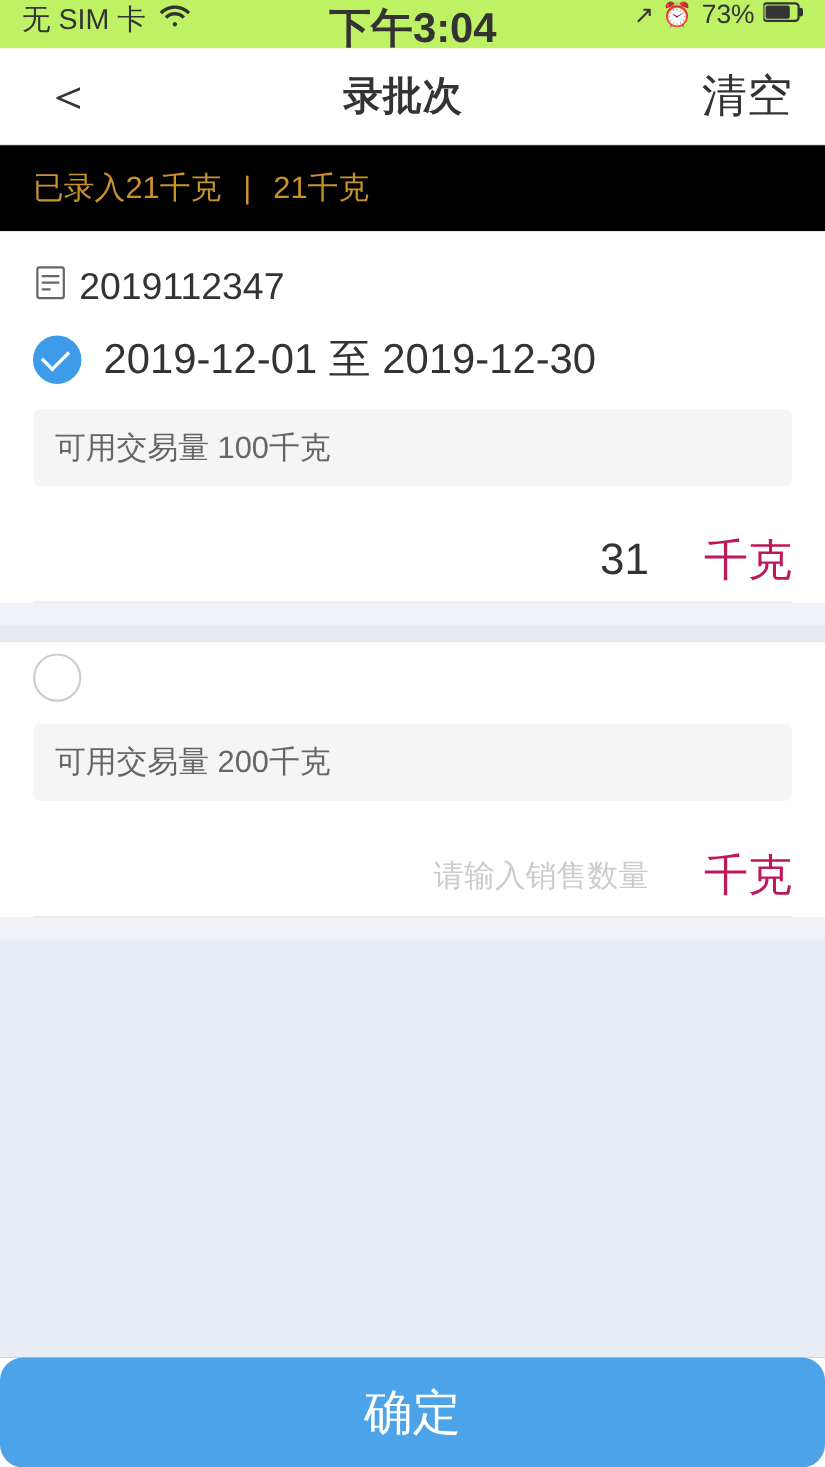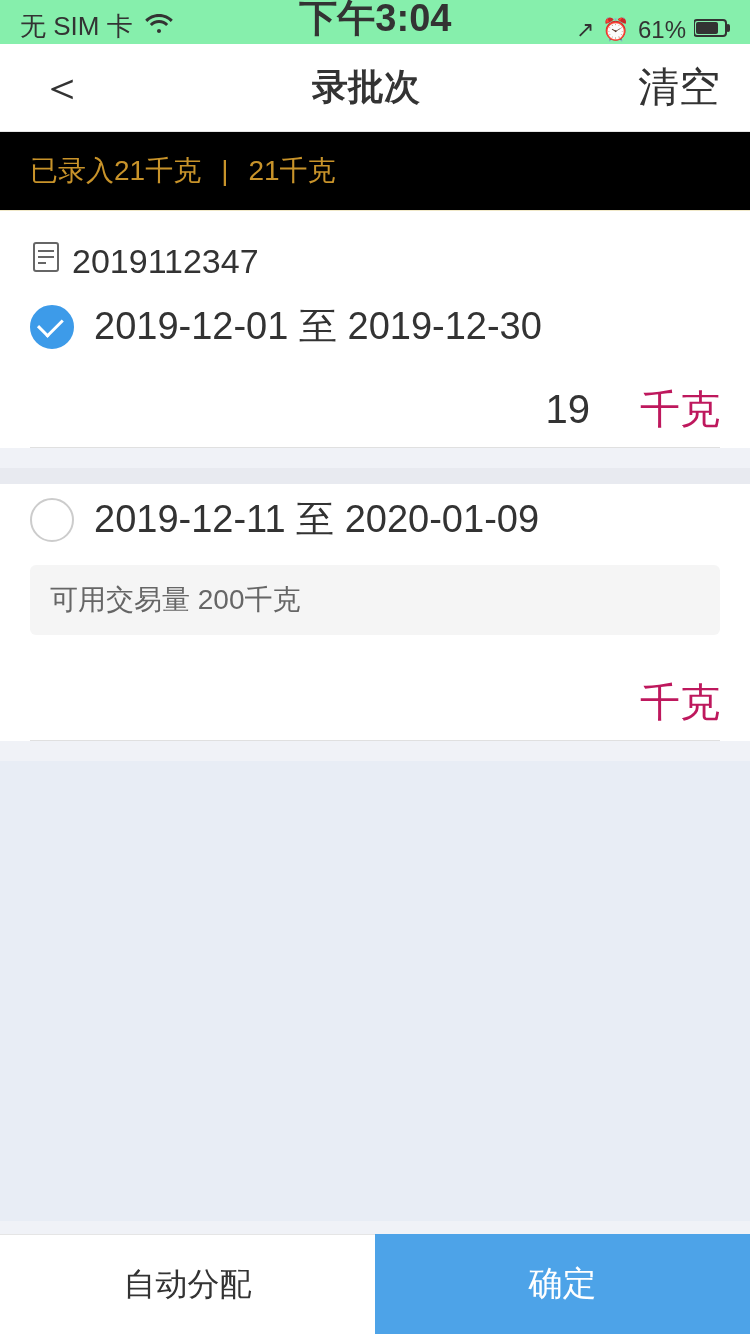"无 SIM 卡" .status-bar { align-items: flex-end -> flex-start; background: #86efac -> #bef264 }
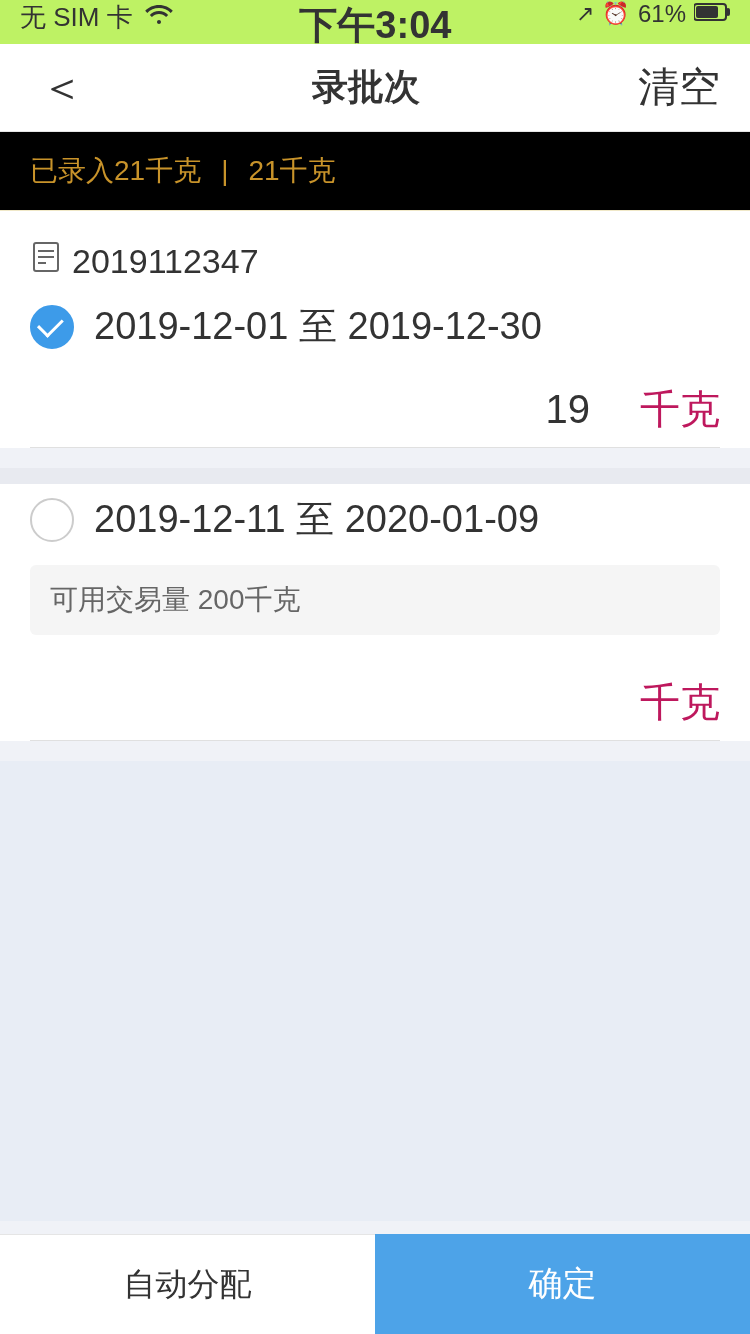"61%" span { text: 61% -> 73% }
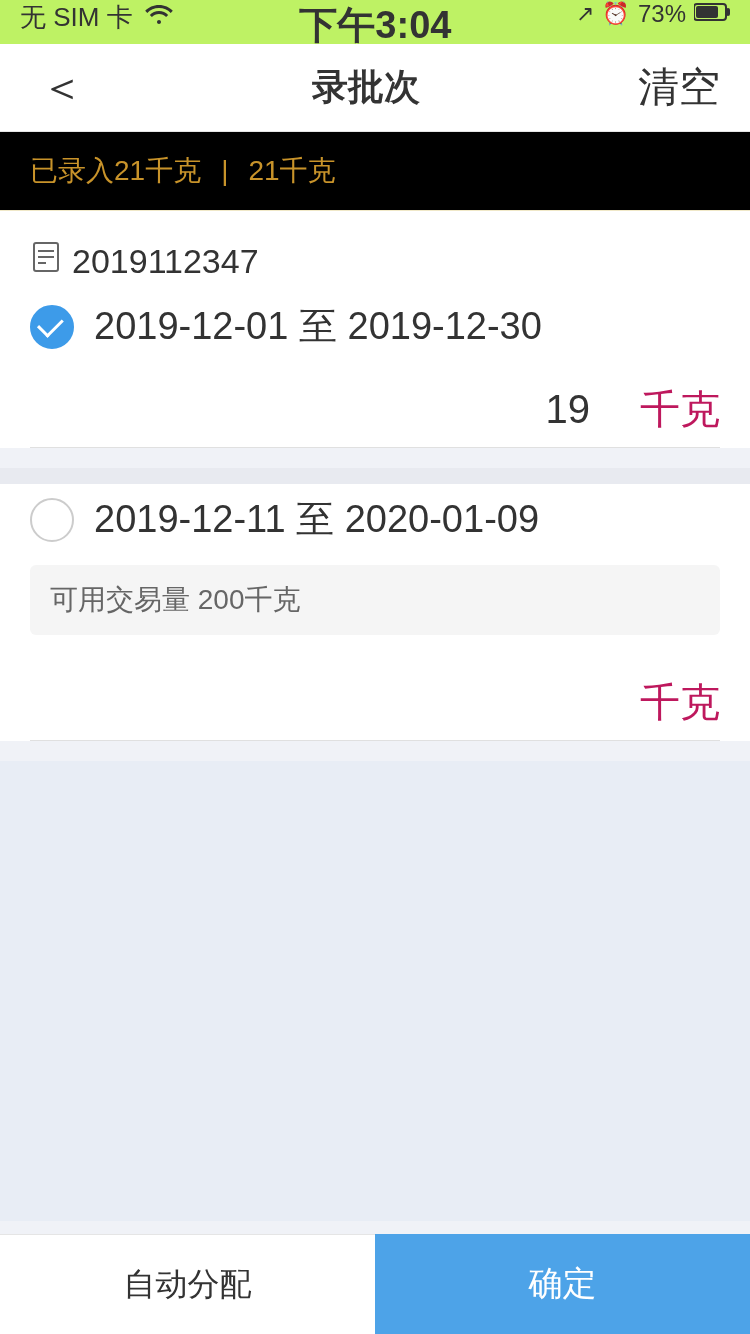"可用交易量 100千克" div.batch-availability { html: none -> <div>可用交易量 100千克</div> }
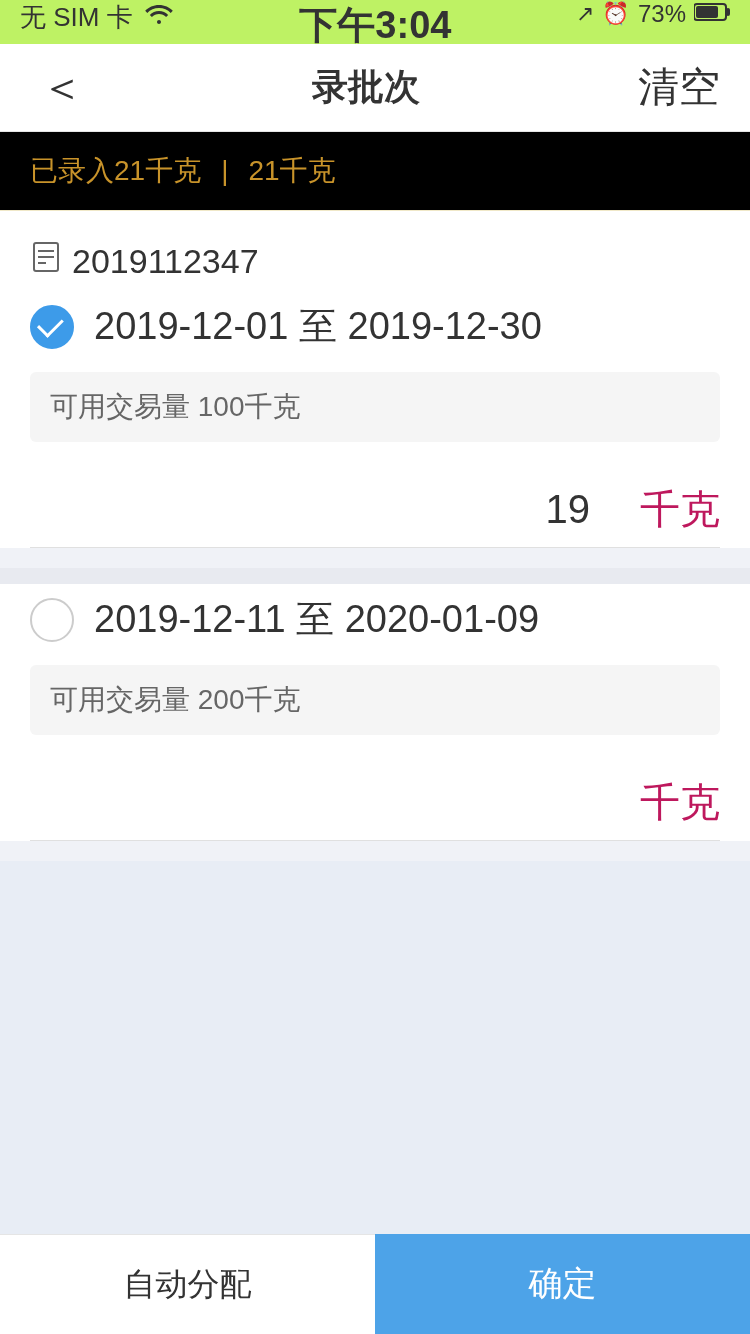"19" span.quantity-input { text: 19 -> 31 }
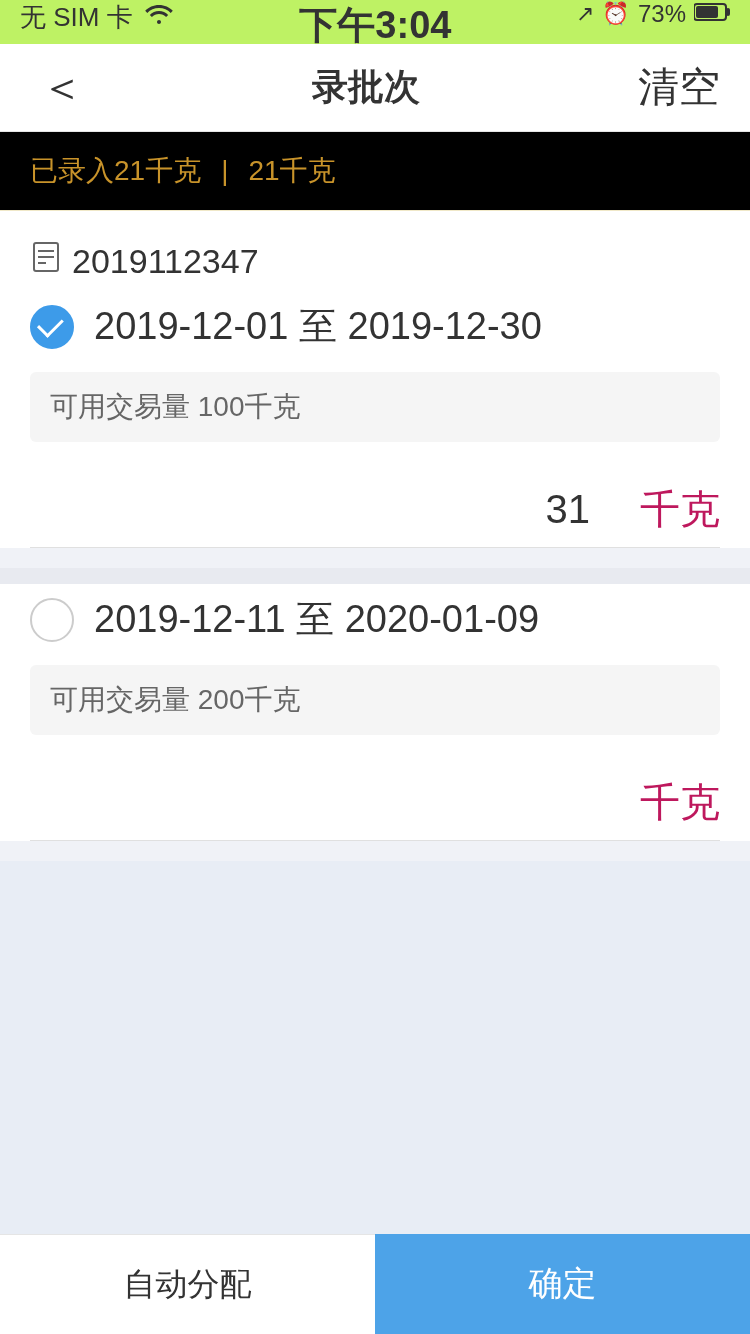"2019-12-11 至 2020-01-09" span.batch-date { html: <span>2019-12-11 至 2020-01-09</span> -> none }
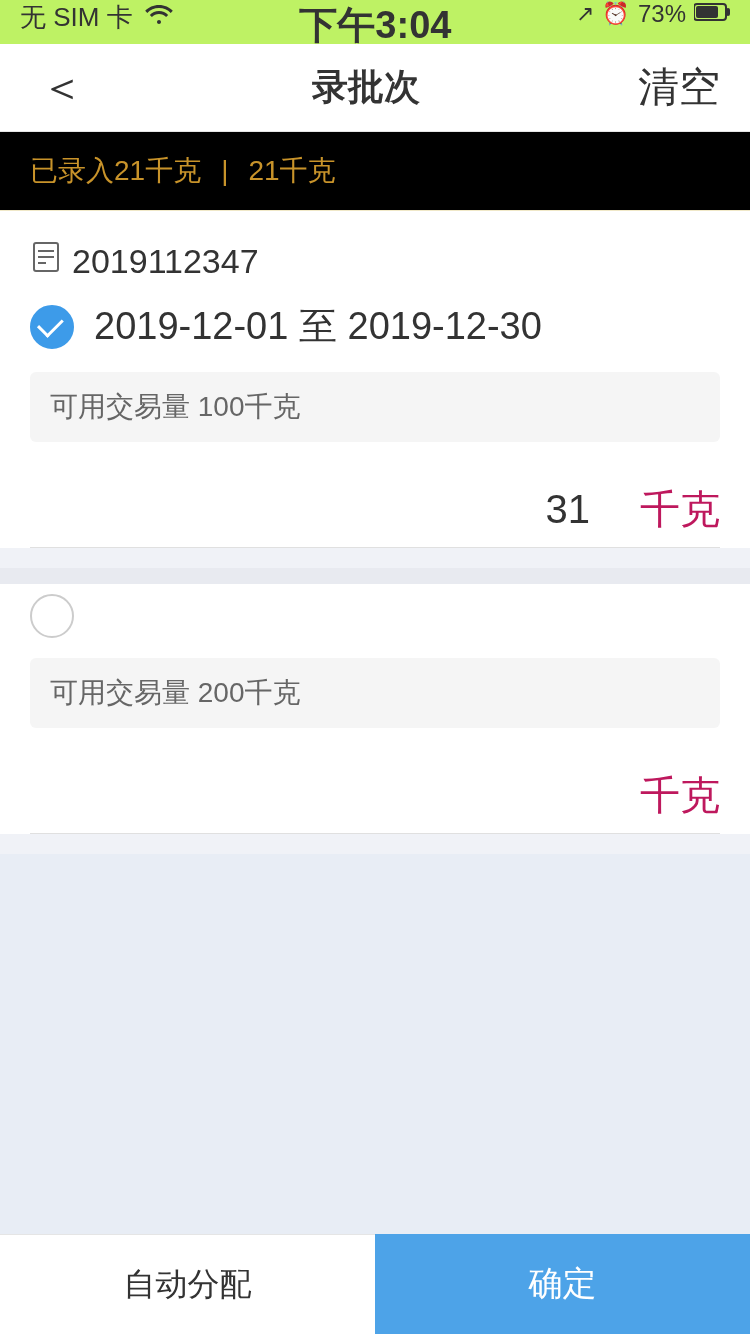"请输入销售数量" input.quantity-input { html: none -> <input> }
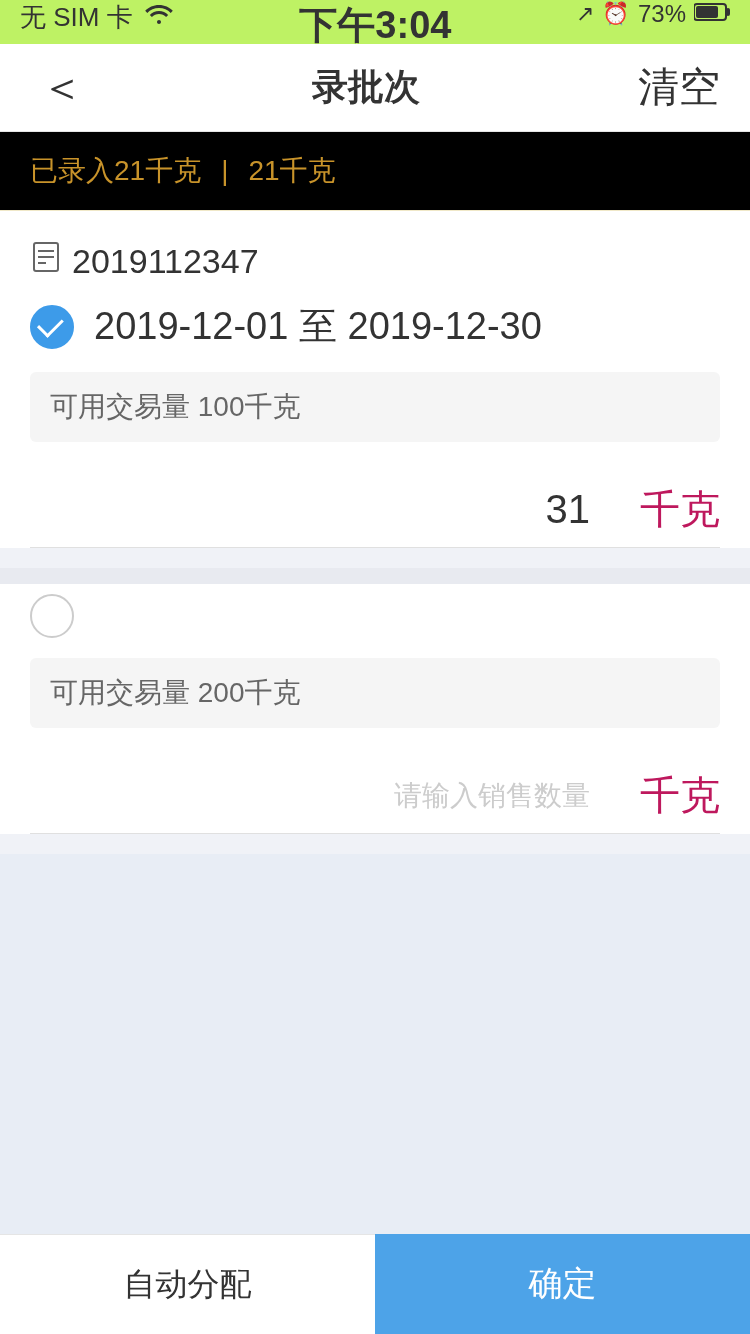"自动分配" div.footer-left { html: <div>自动分配</div> -> none }
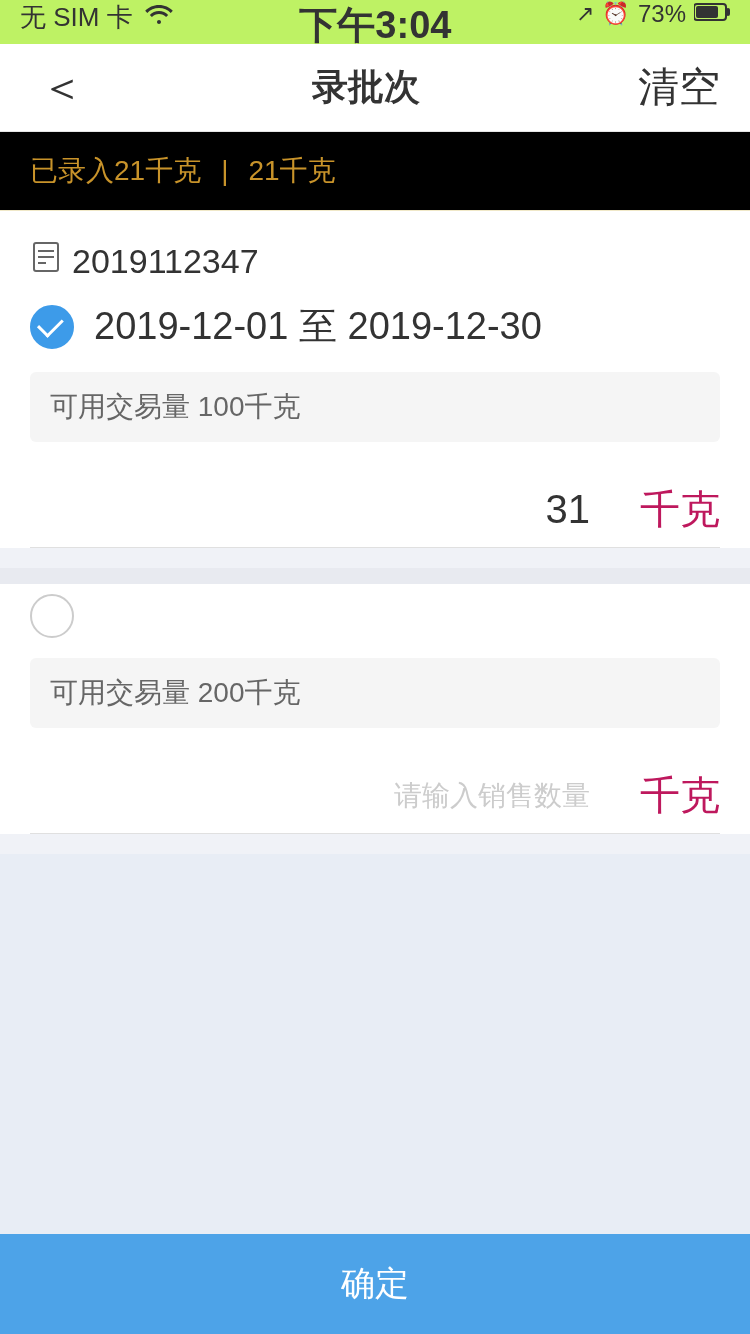"确定" .footer-right { border-radius: none -> 21px; font-size: 34px -> 44px }
